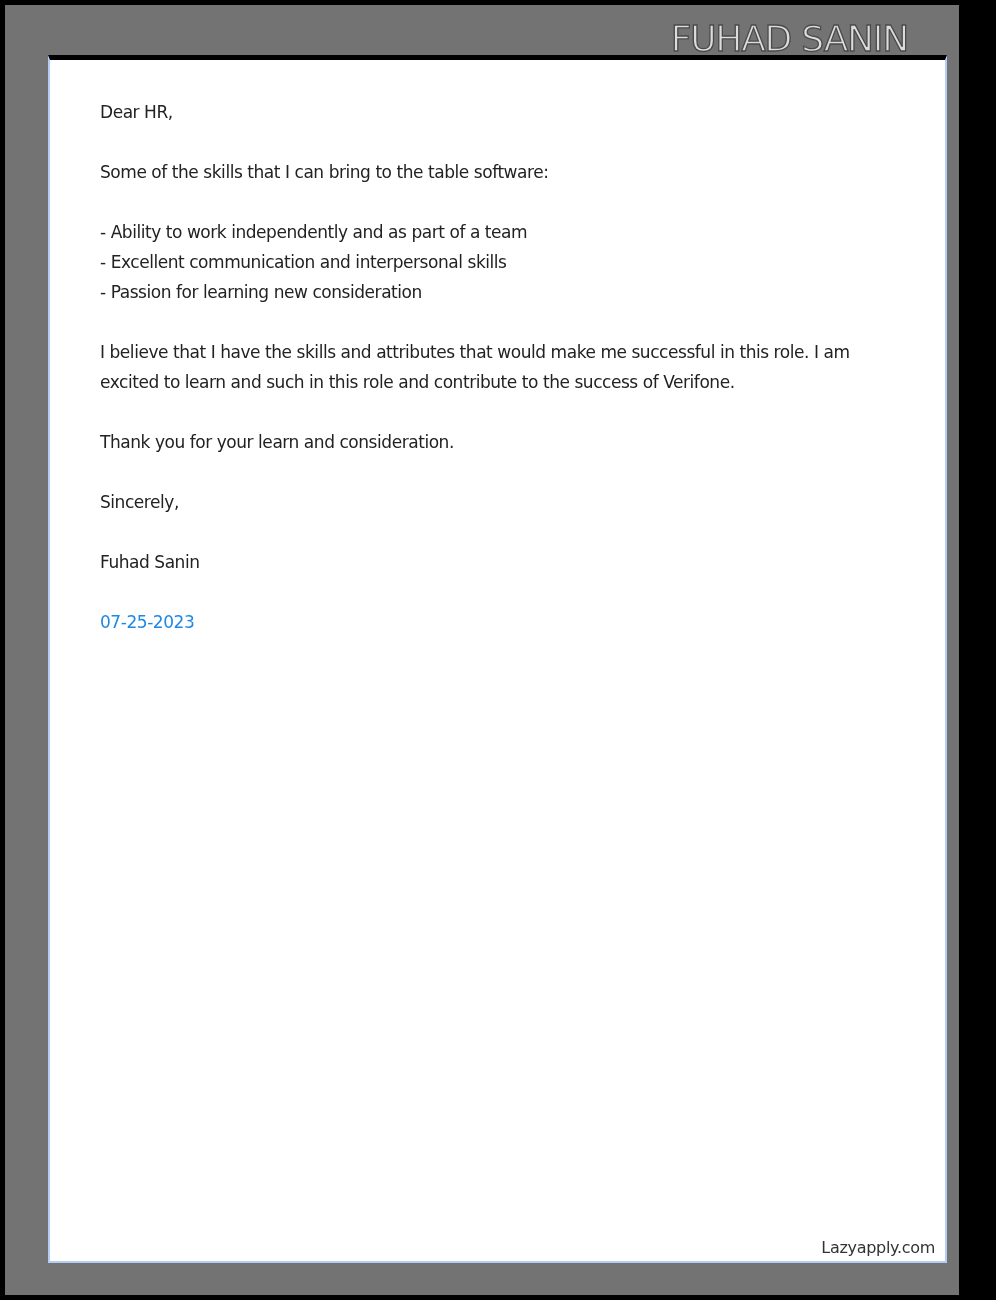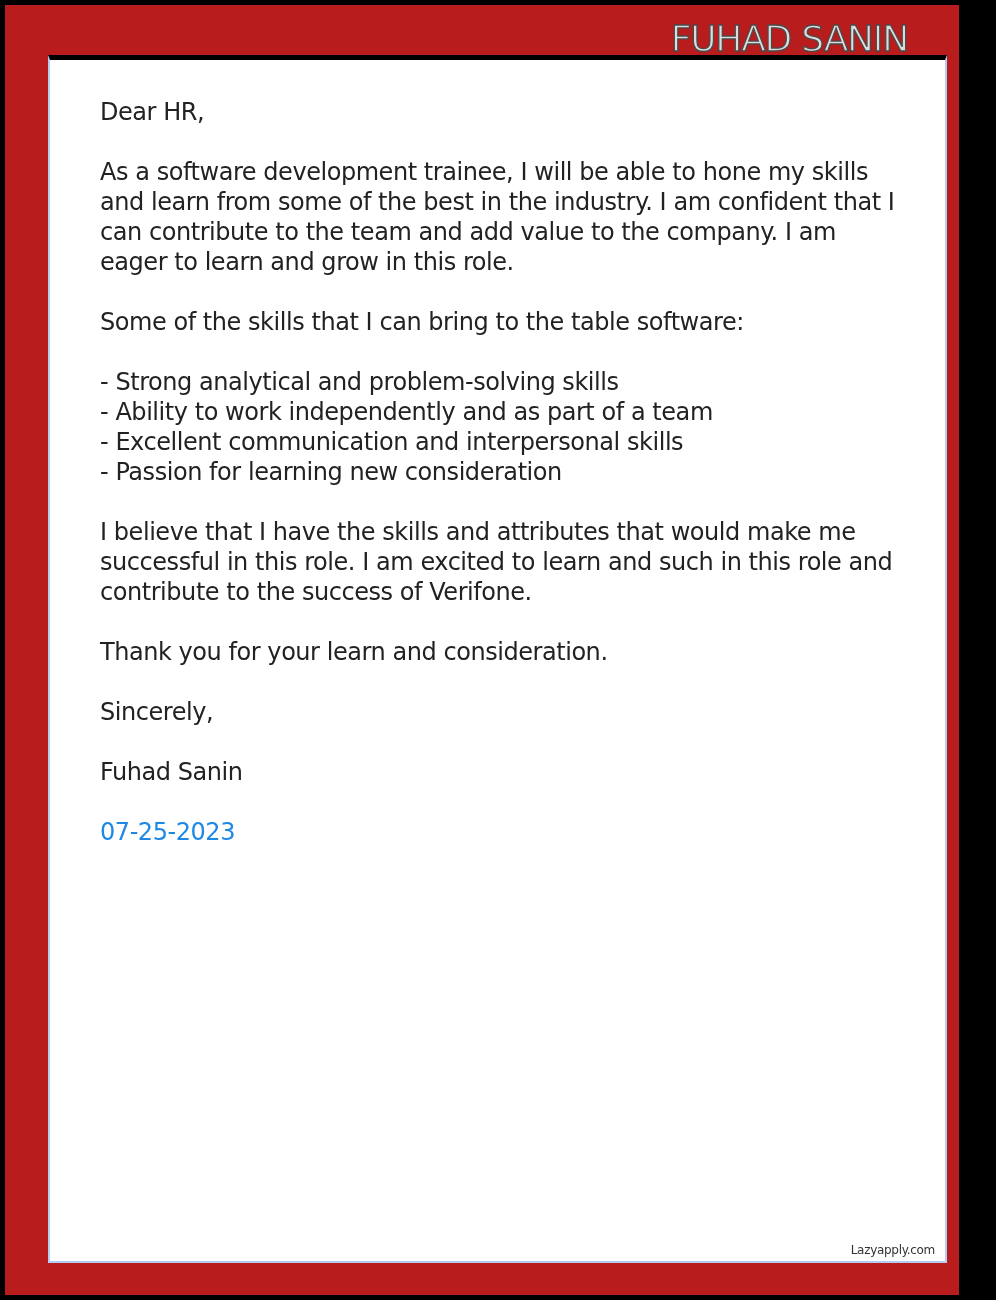"FUHAD SANIN" .frame { background: #b91c1c -> #737373 }
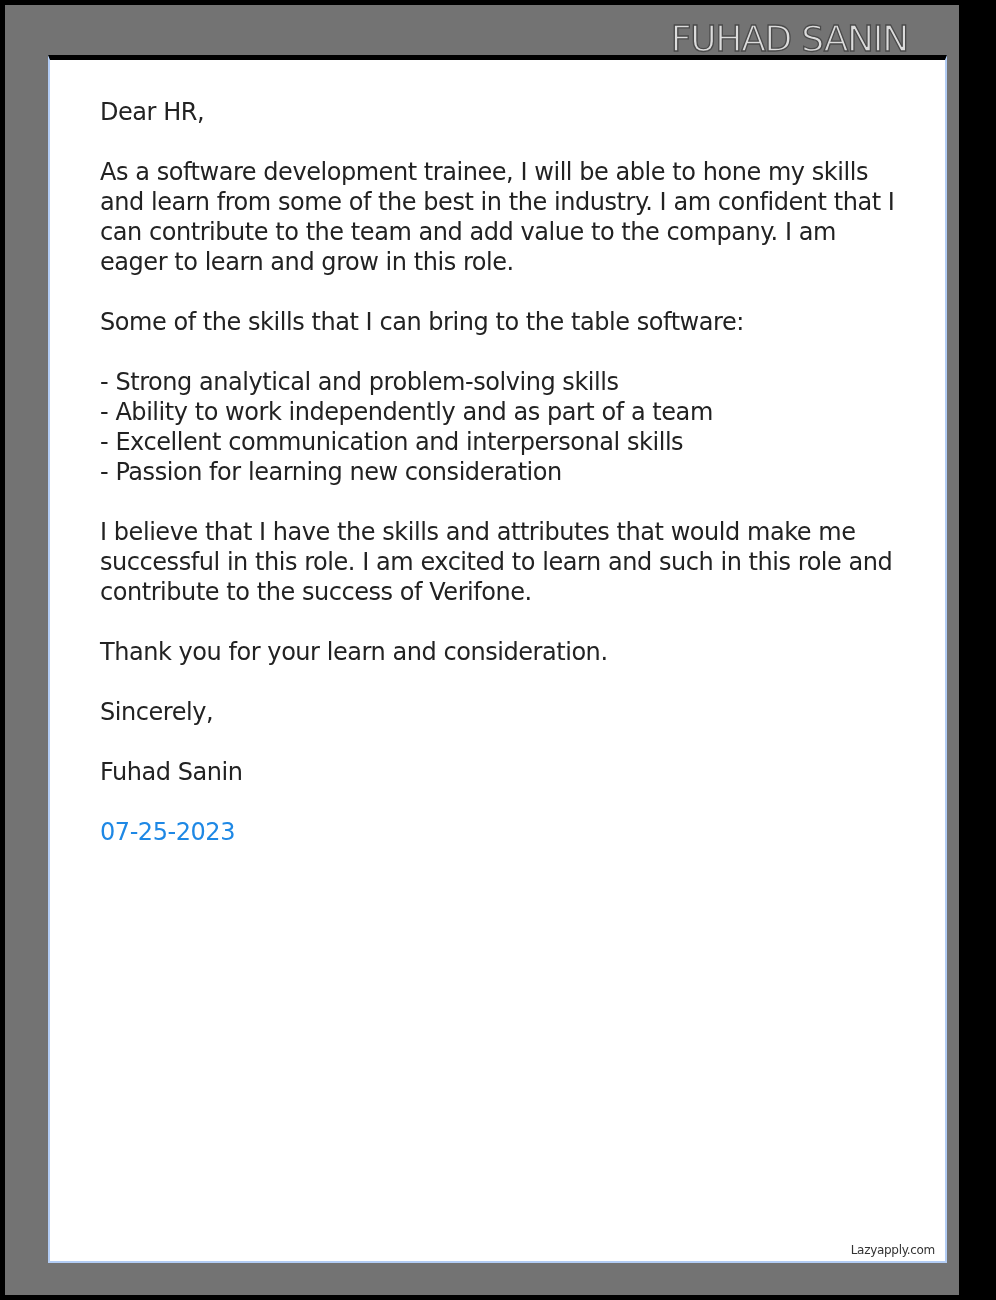"Dear HR," .letter-body { font-size: 24px -> 17px }
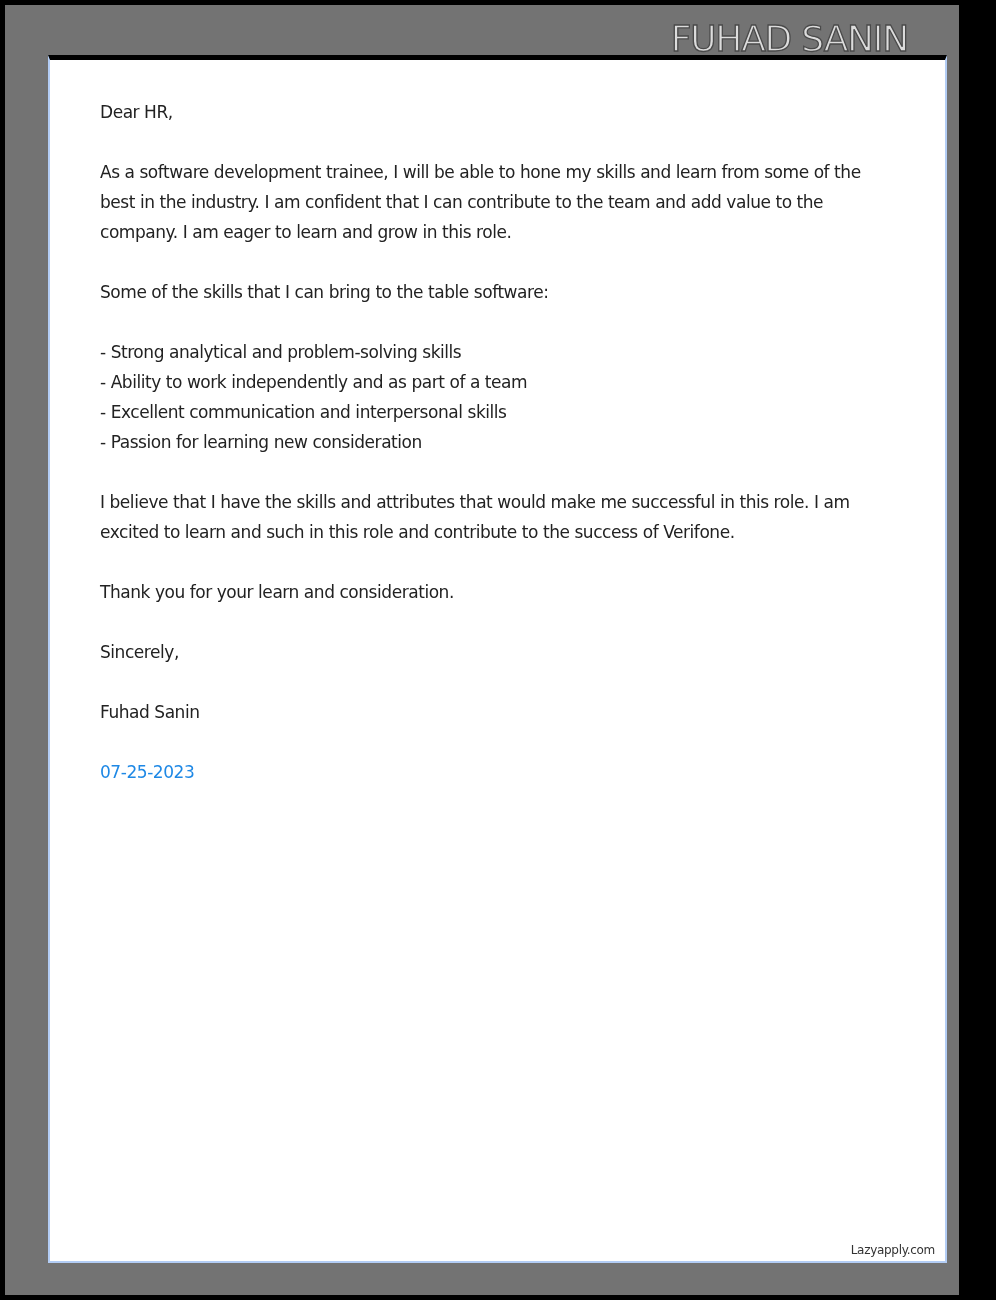"As a software development trainee," p { html: <p>As a software development trainee, I will be able to hone my skills and learn from some of the best in the industry. I am confident that I can contribute to the team and add value to the company. I am eager to learn and grow in this role.</p> -> none }
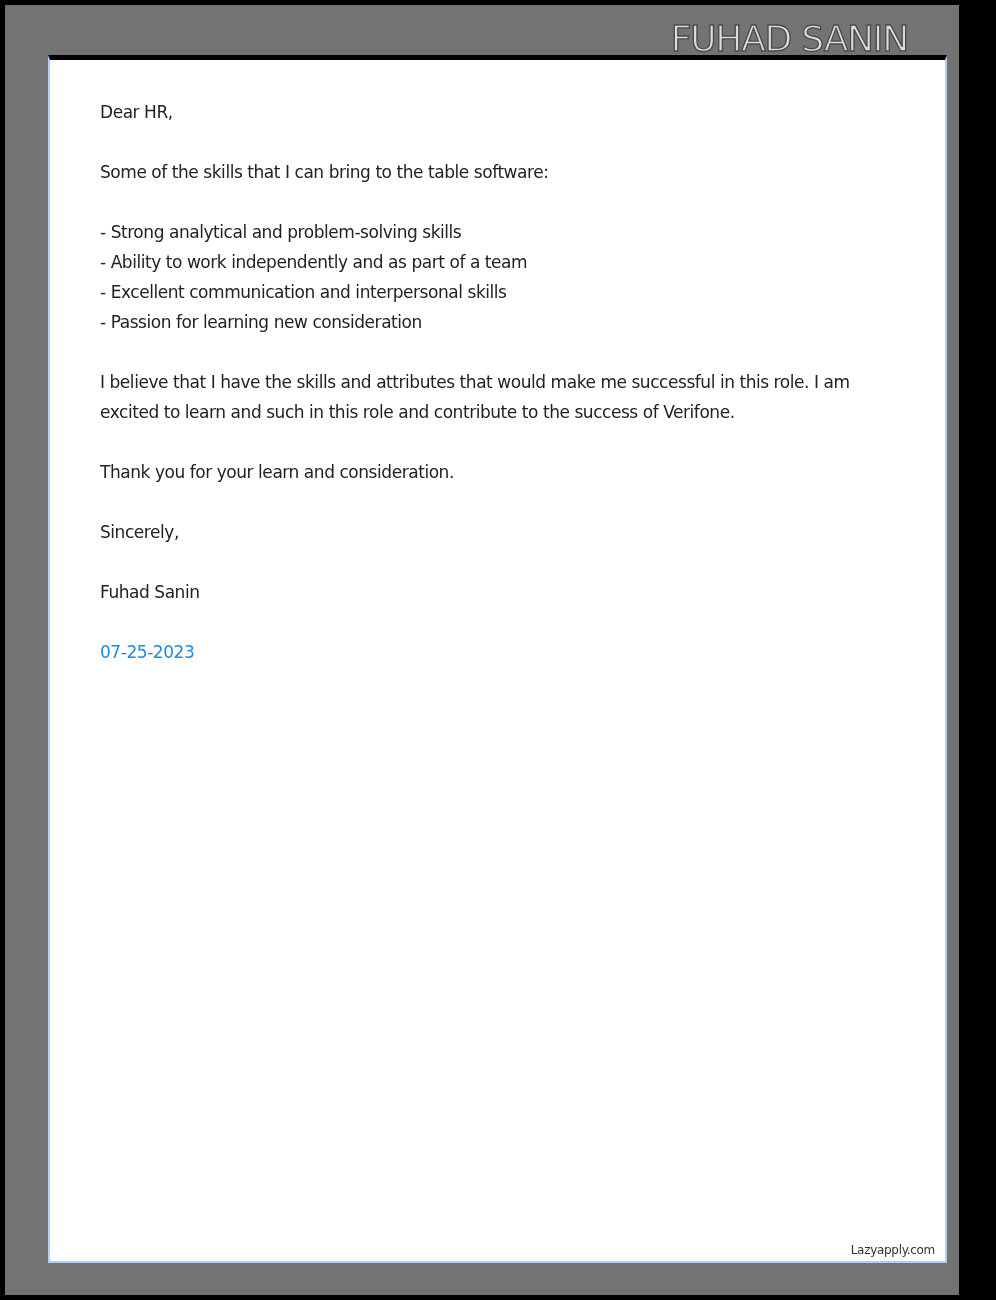"- Strong analytical and problem-solving" li { html: <li>- Strong analytical and problem-solving skills</li> -> none }
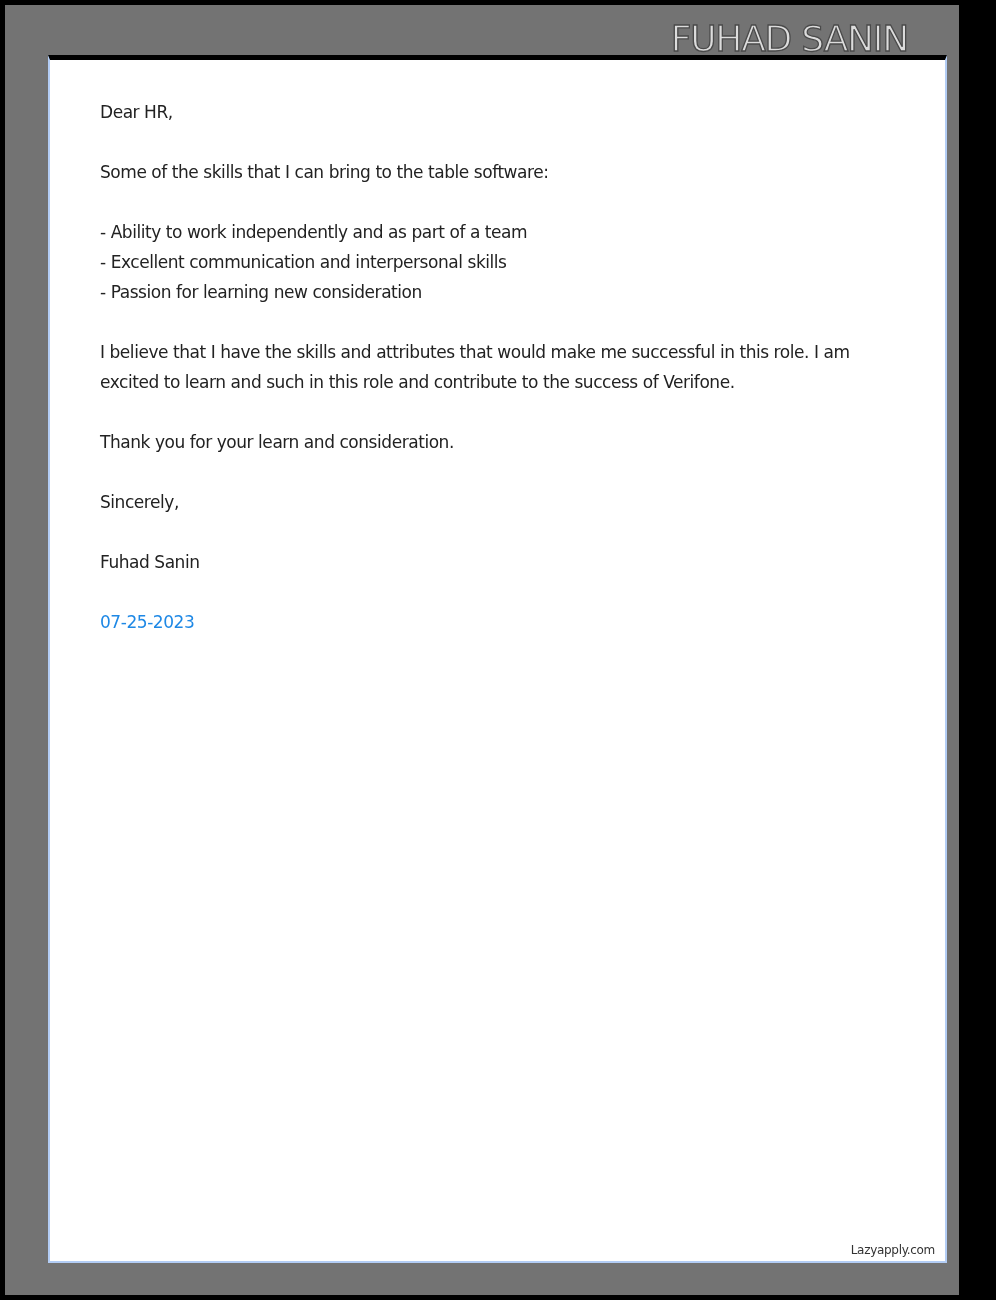"Lazyapply.com" .footer-credit { font-size: 12px -> 16px }
